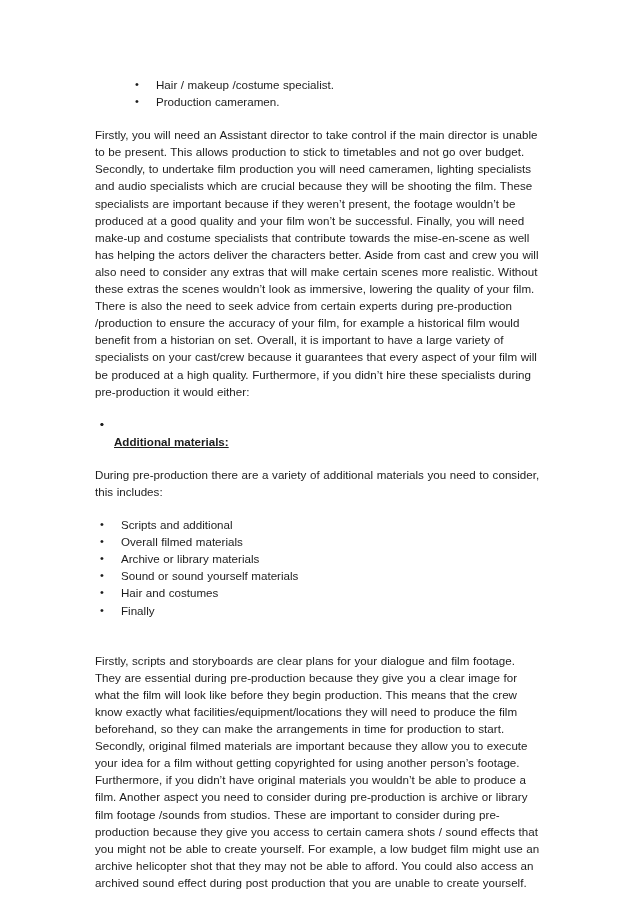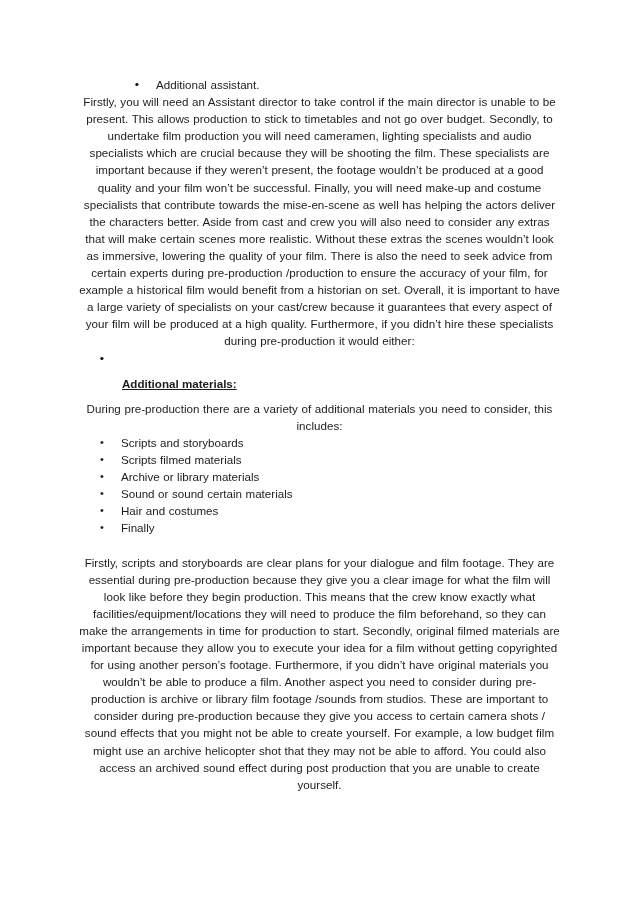"Hair / makeup /costume specialist." span { html: none -> <span>Hair / makeup /costume specialist.</span> }
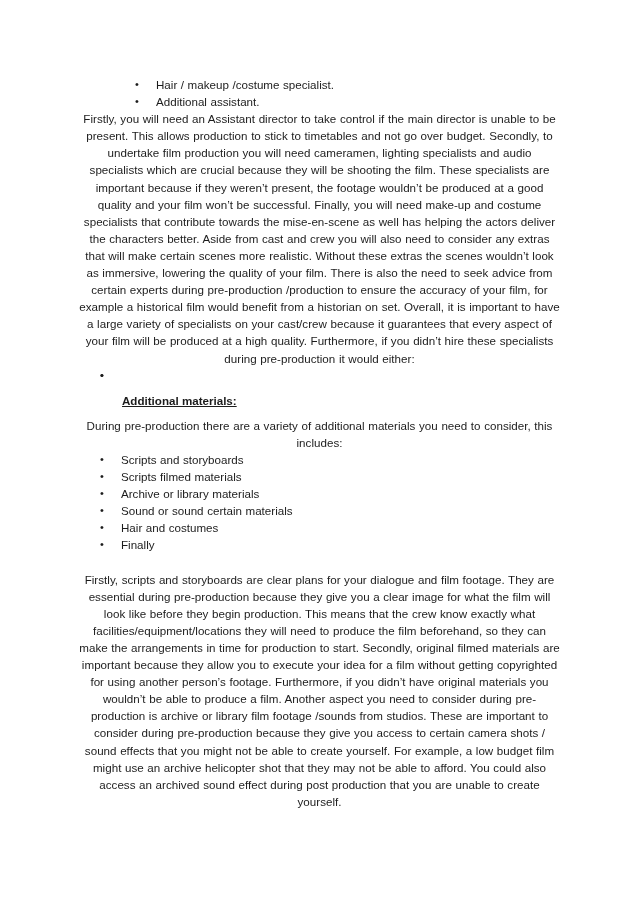"Additional assistant." span { text: Additional assistant -> Production cameramen }
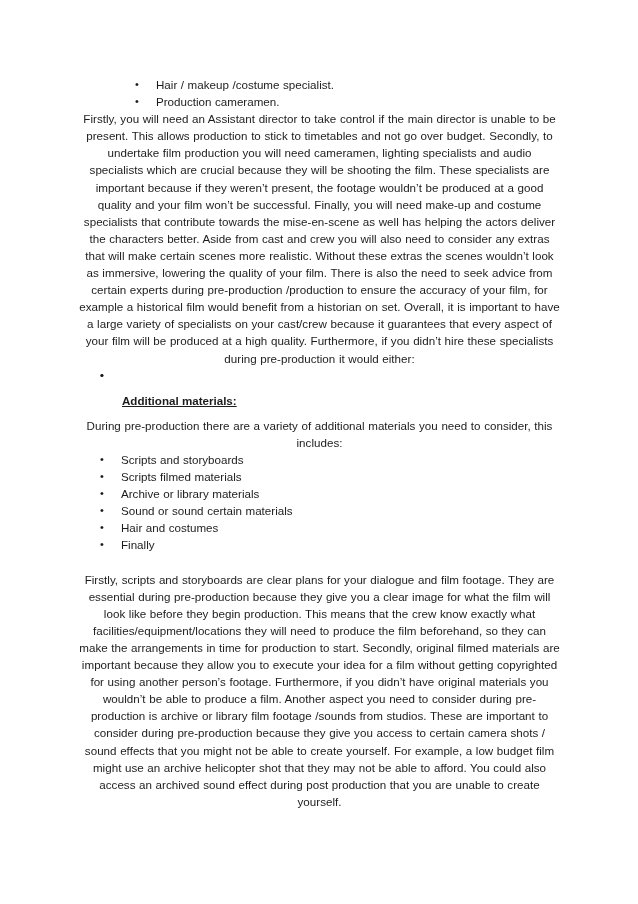"Firstly, you will need an" .para { margin: 0 -> 16px; text-align: center -> left }
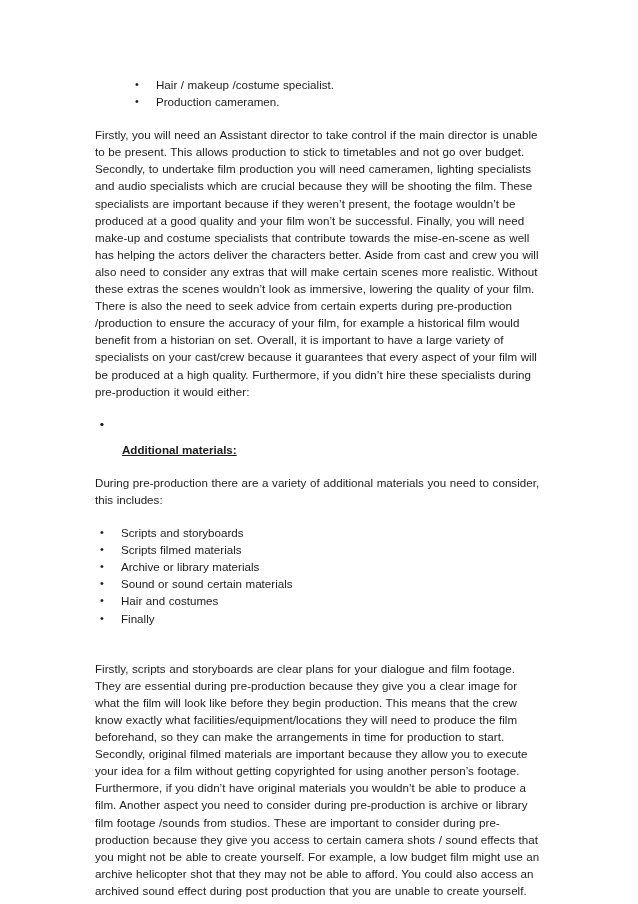"Additional materials:" .heading { margin: 8px -> 0 }
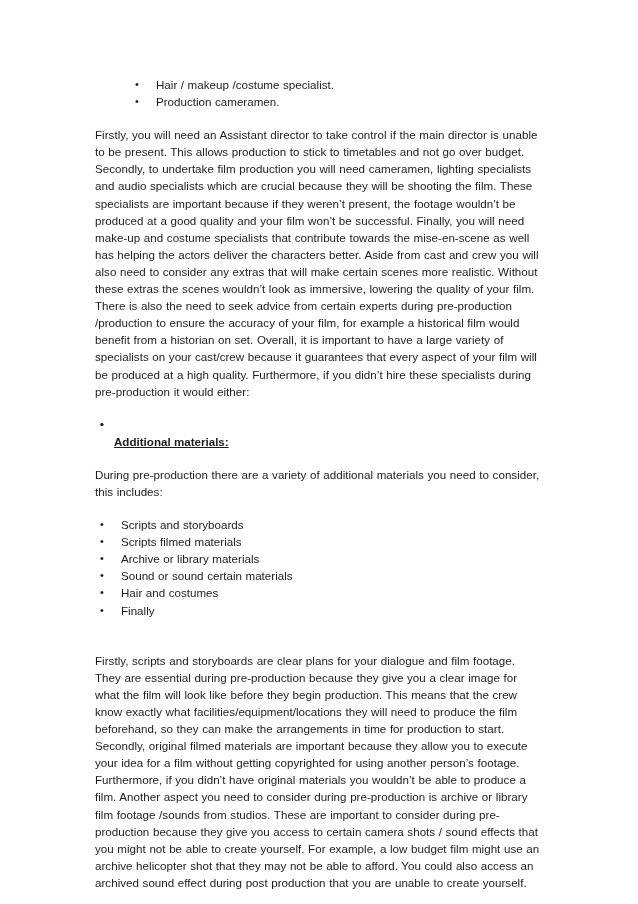"Scripts and storyboards" span { text: storyboards -> additional }
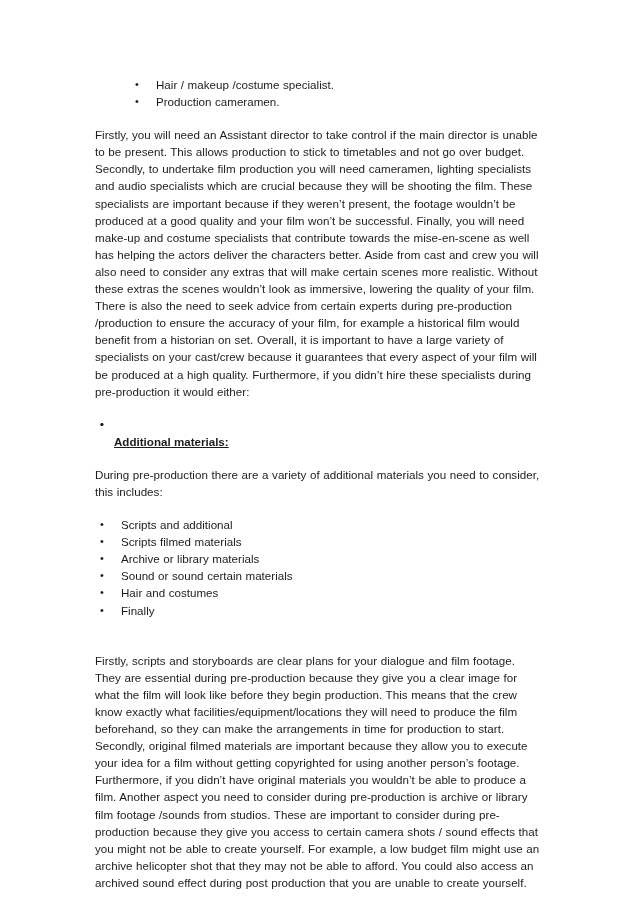"Scripts filmed materials" span { text: Scripts -> Overall }
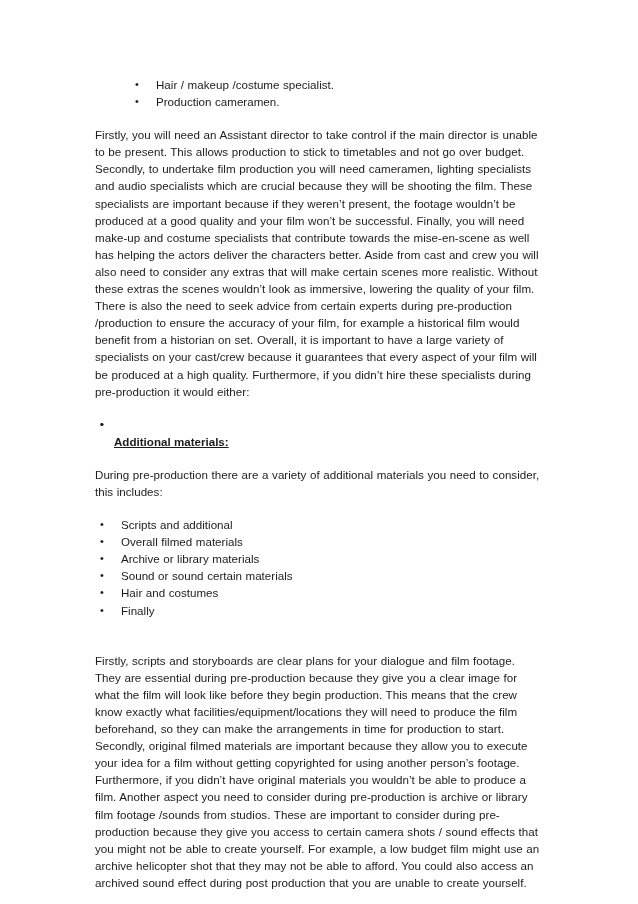"Sound or sound certain materials" span { text: certain -> yourself }
